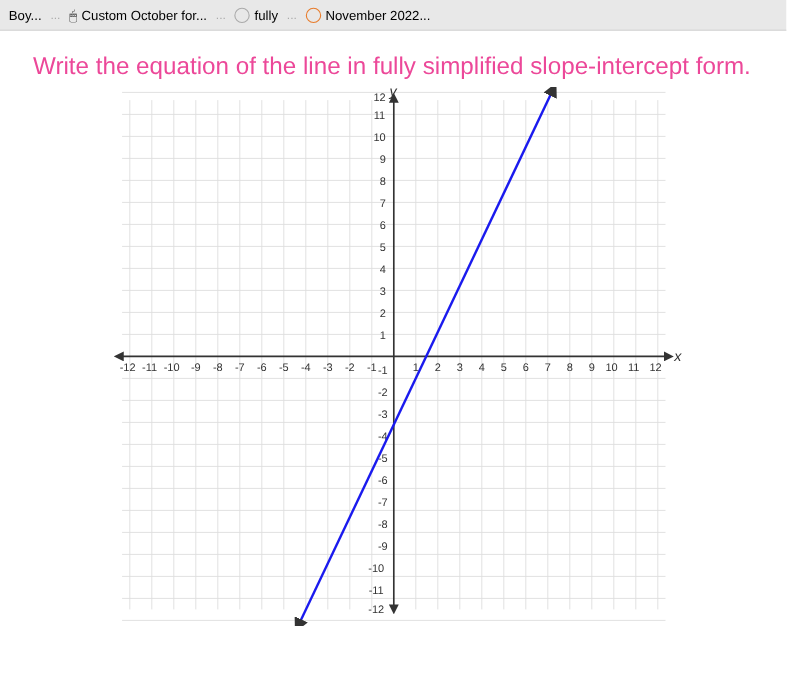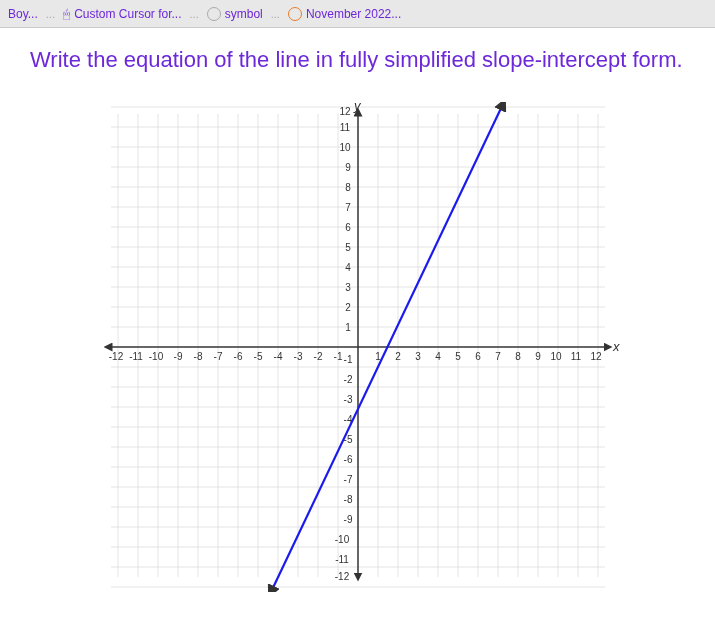"Boy..." .tab-item { color: #6d28d9 -> #000000 }
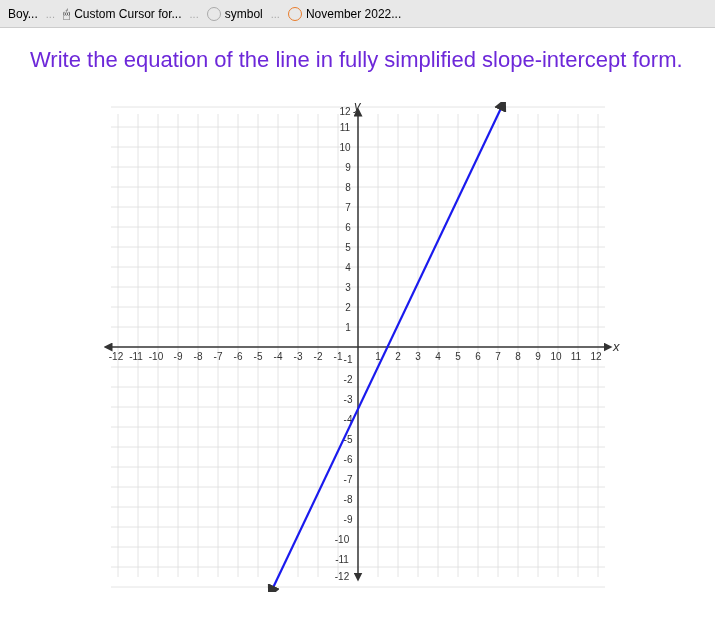"Custom Cursor for..." span { text: Cursor -> October }
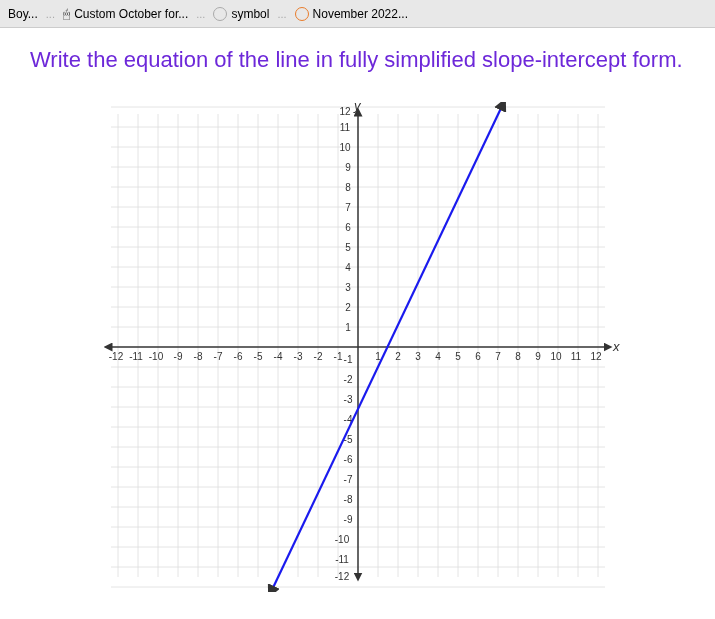"symbol" span { text: symbol -> fully }
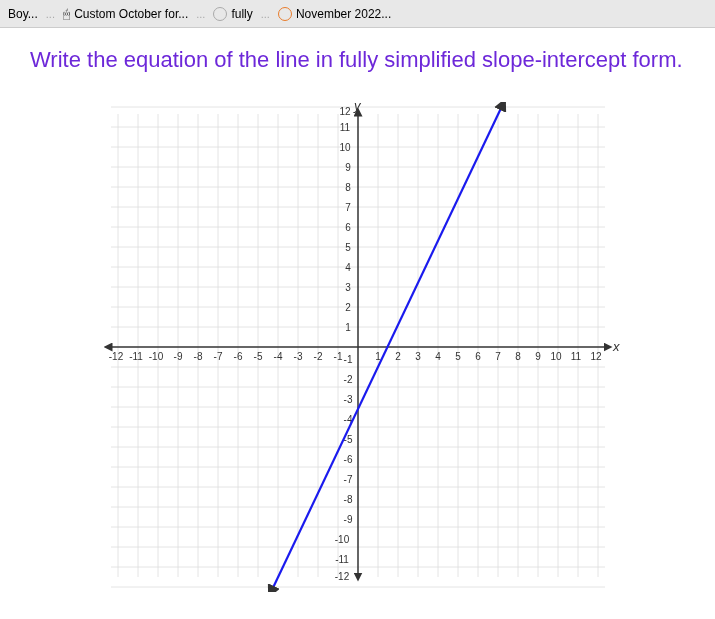"Write the equation of the" .question-text { color: #6d28d9 -> #ec4899; margin-bottom: 27px -> 4px }
